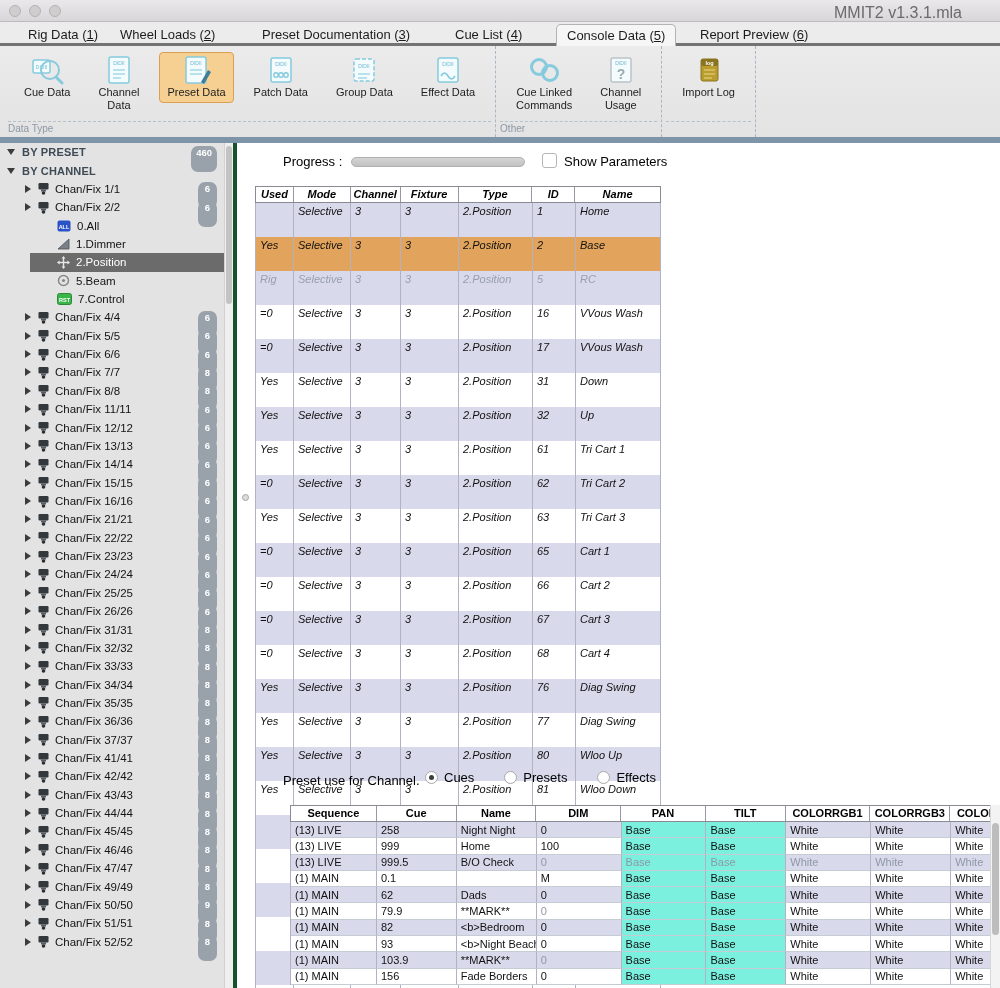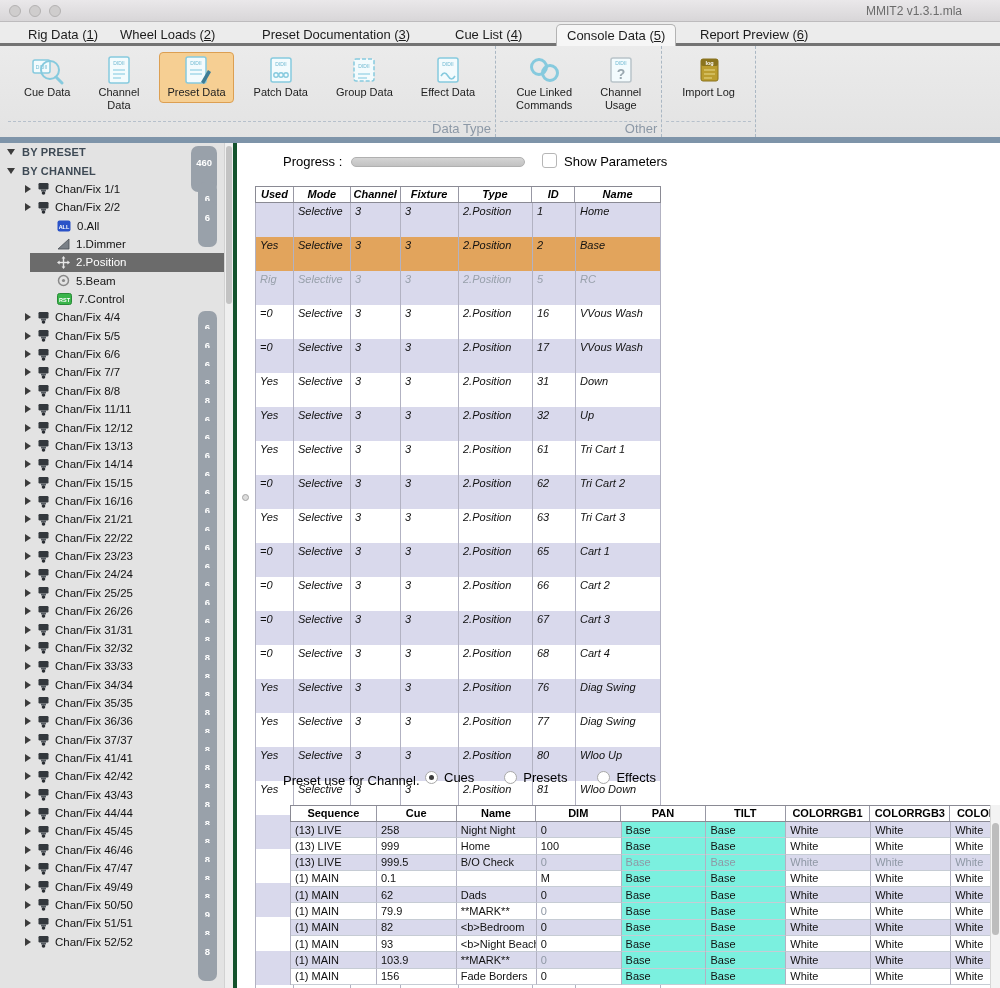"MMIT2 v1.3.1.mla" .window-title { font-size: 12px -> 16px }
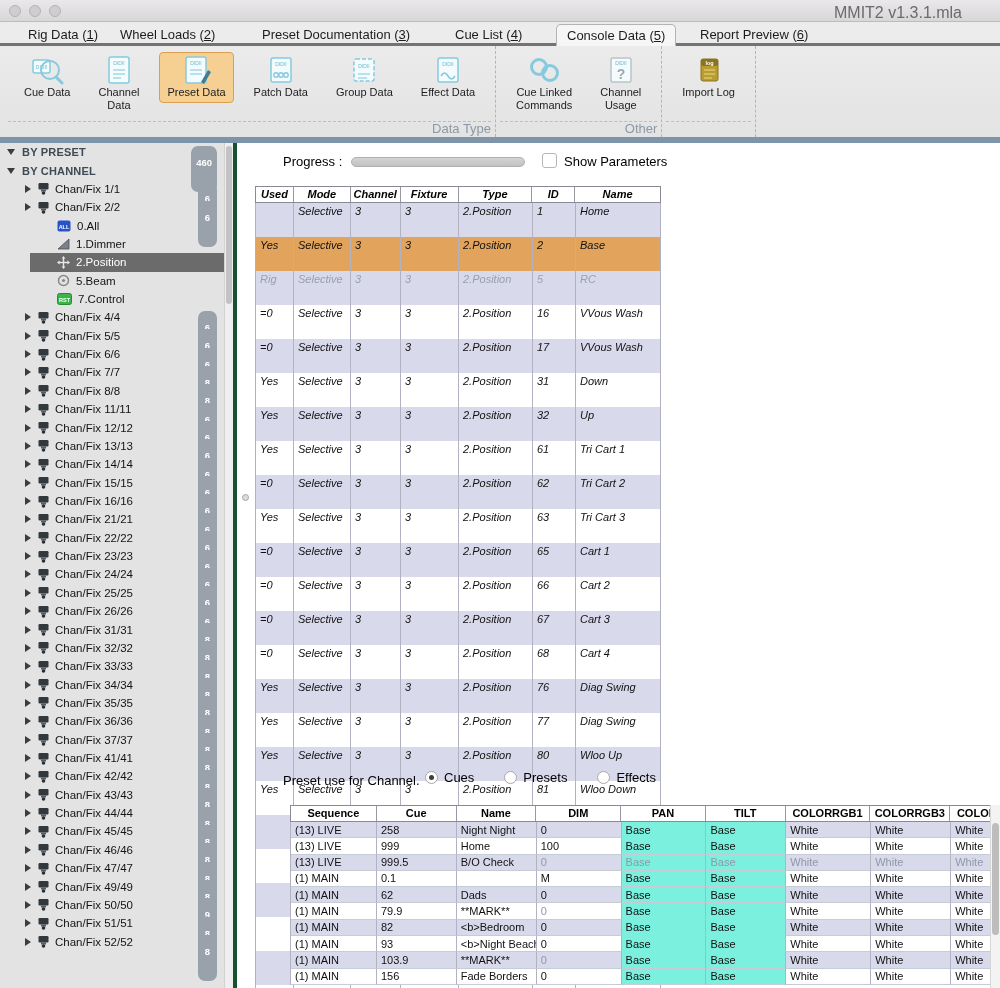"Data Type" .tgroup-label { font-size: 13px -> 10px; text-align: right -> left }
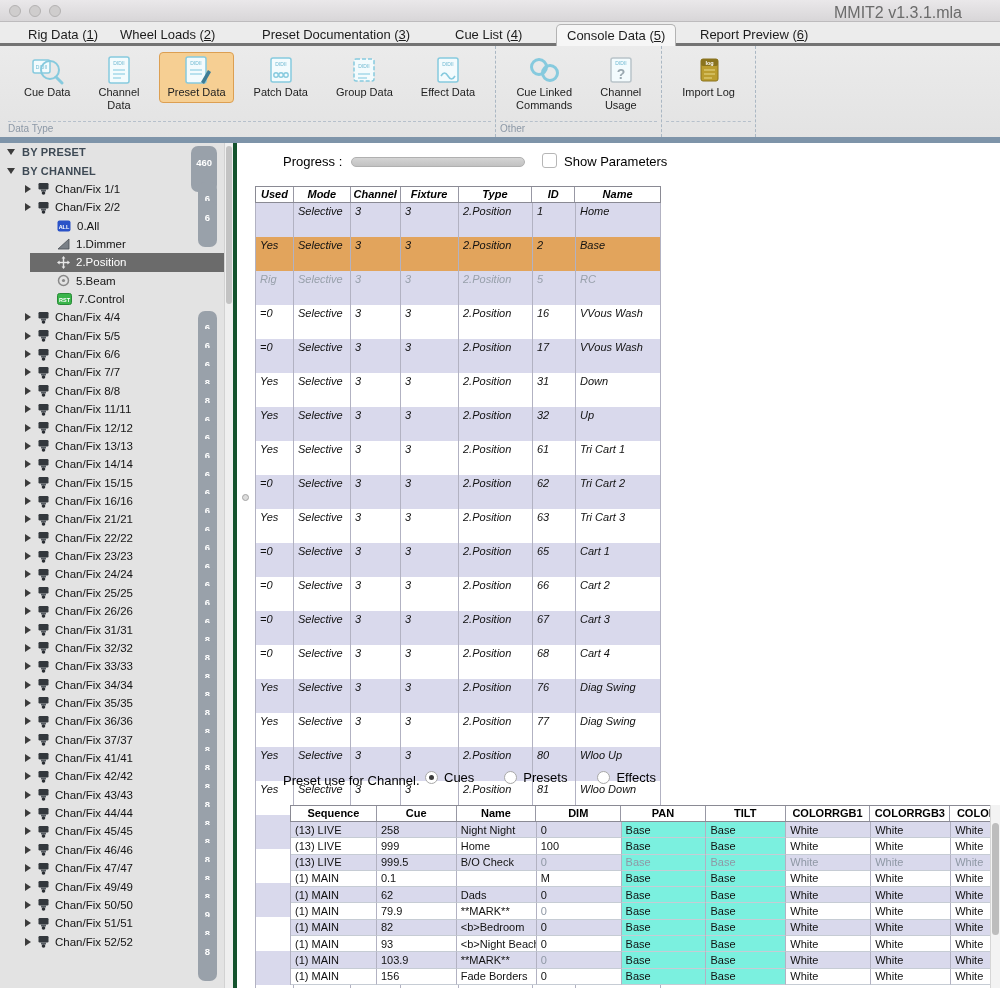"460" .badge { padding: 10px 5px -> 0 5px }
